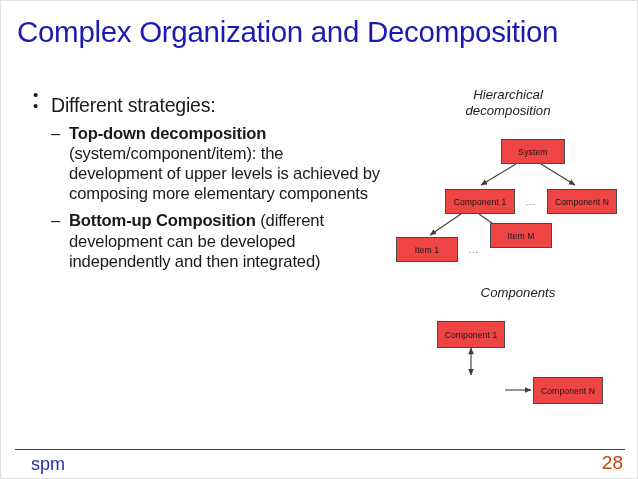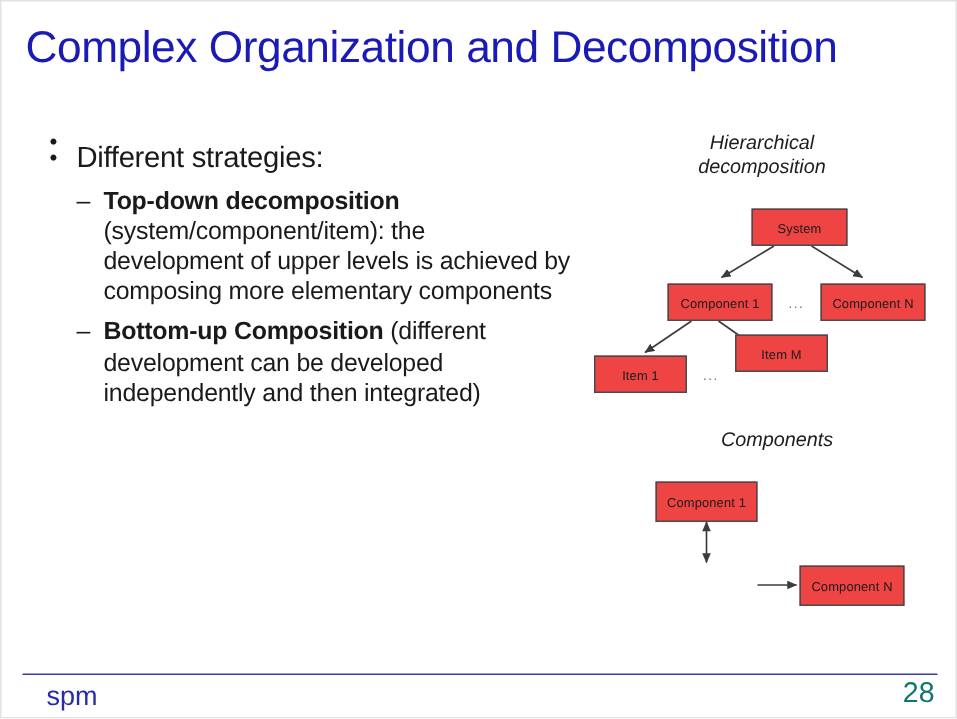"28" #footer-page { color: #0f766e -> #c2410c }
